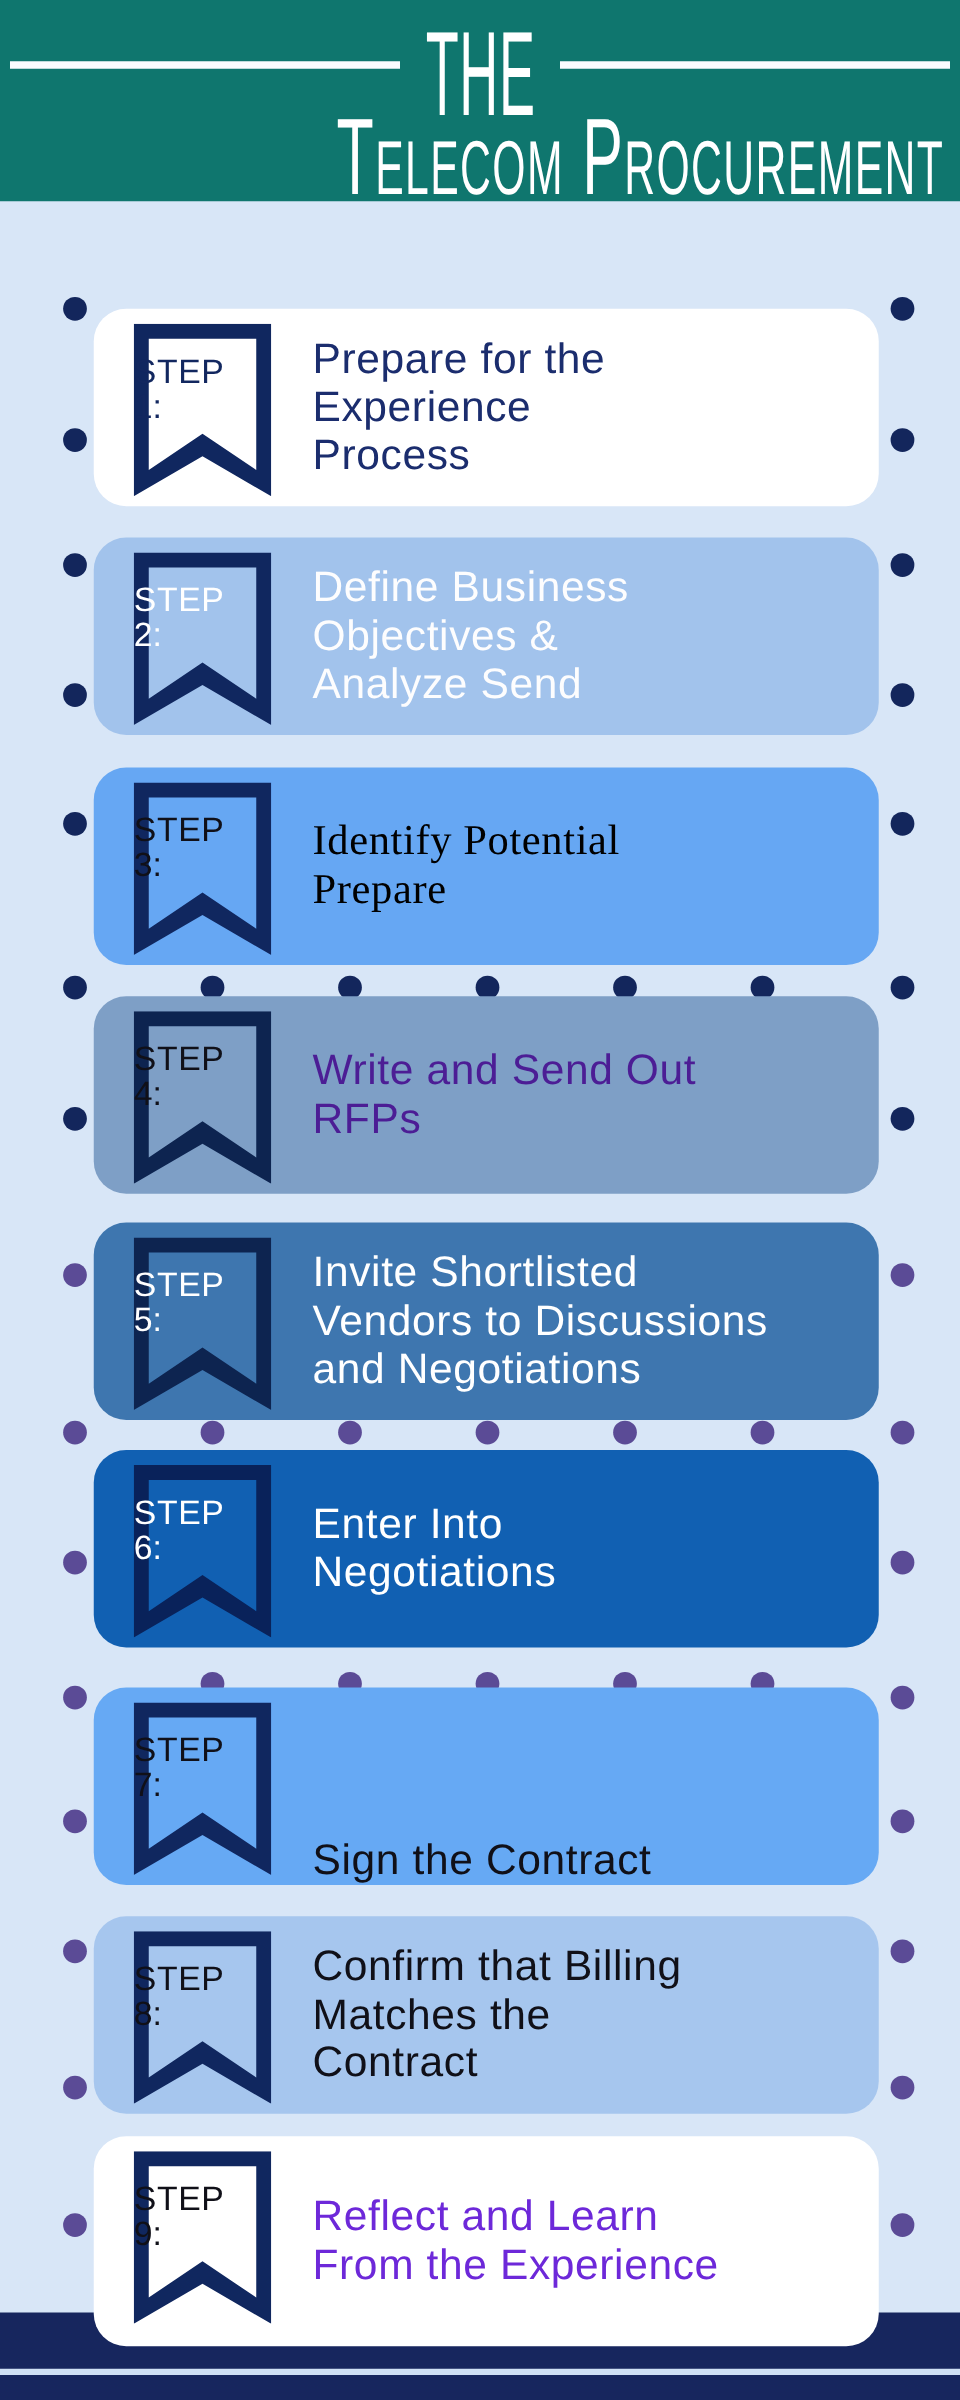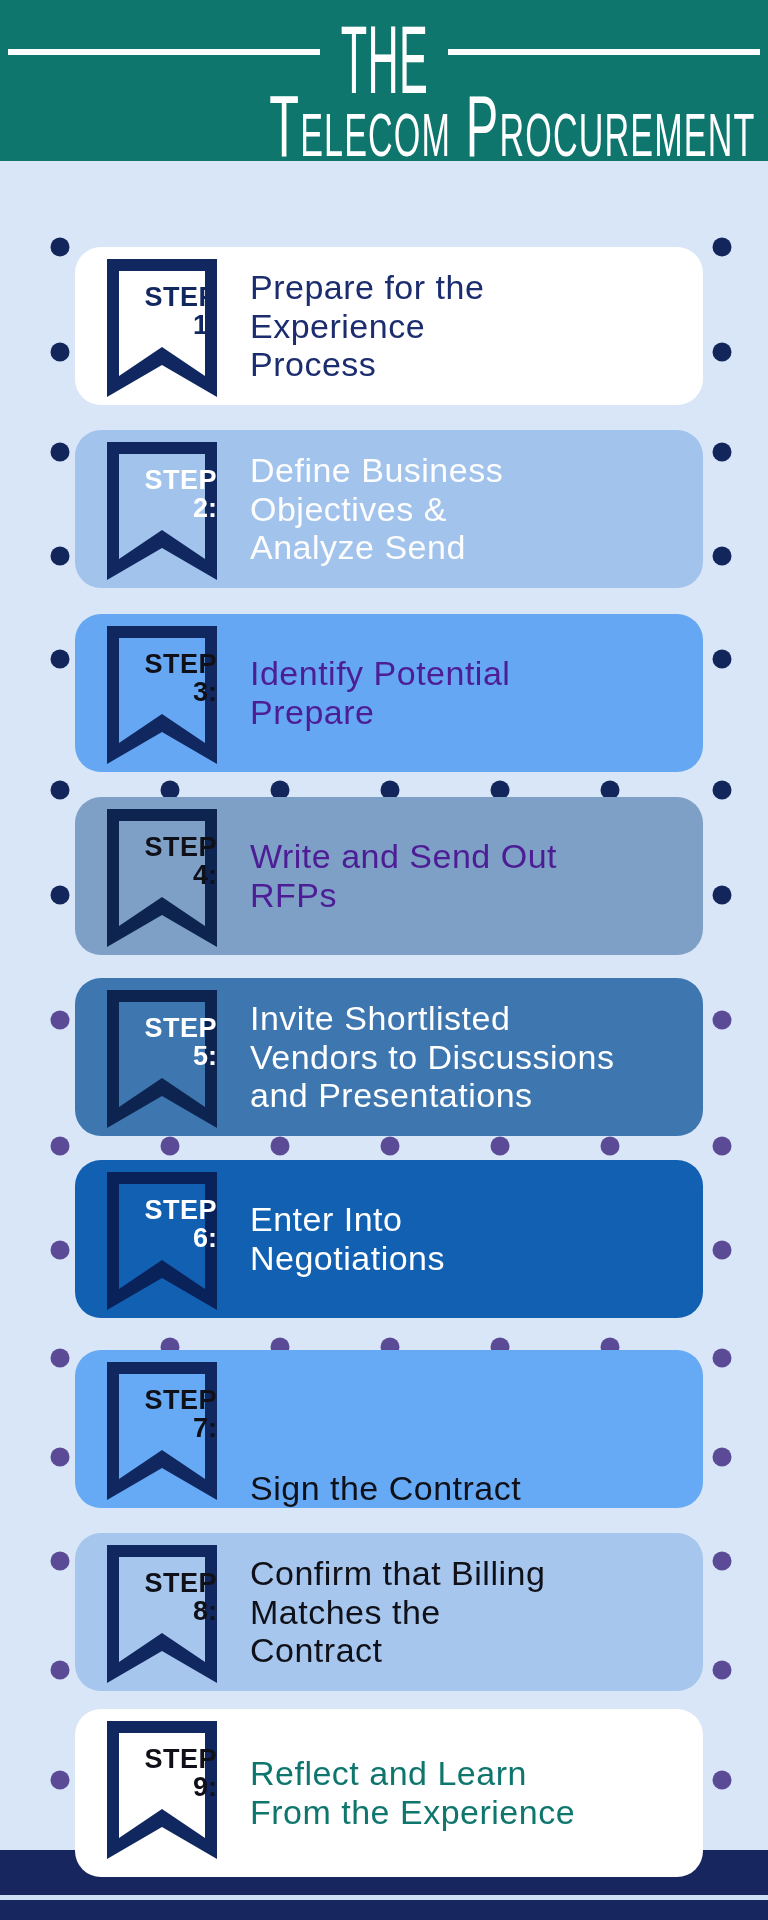"STEP" .ribbon-text { align-items: flex-end -> flex-start; font-weight: 700 -> 400 }
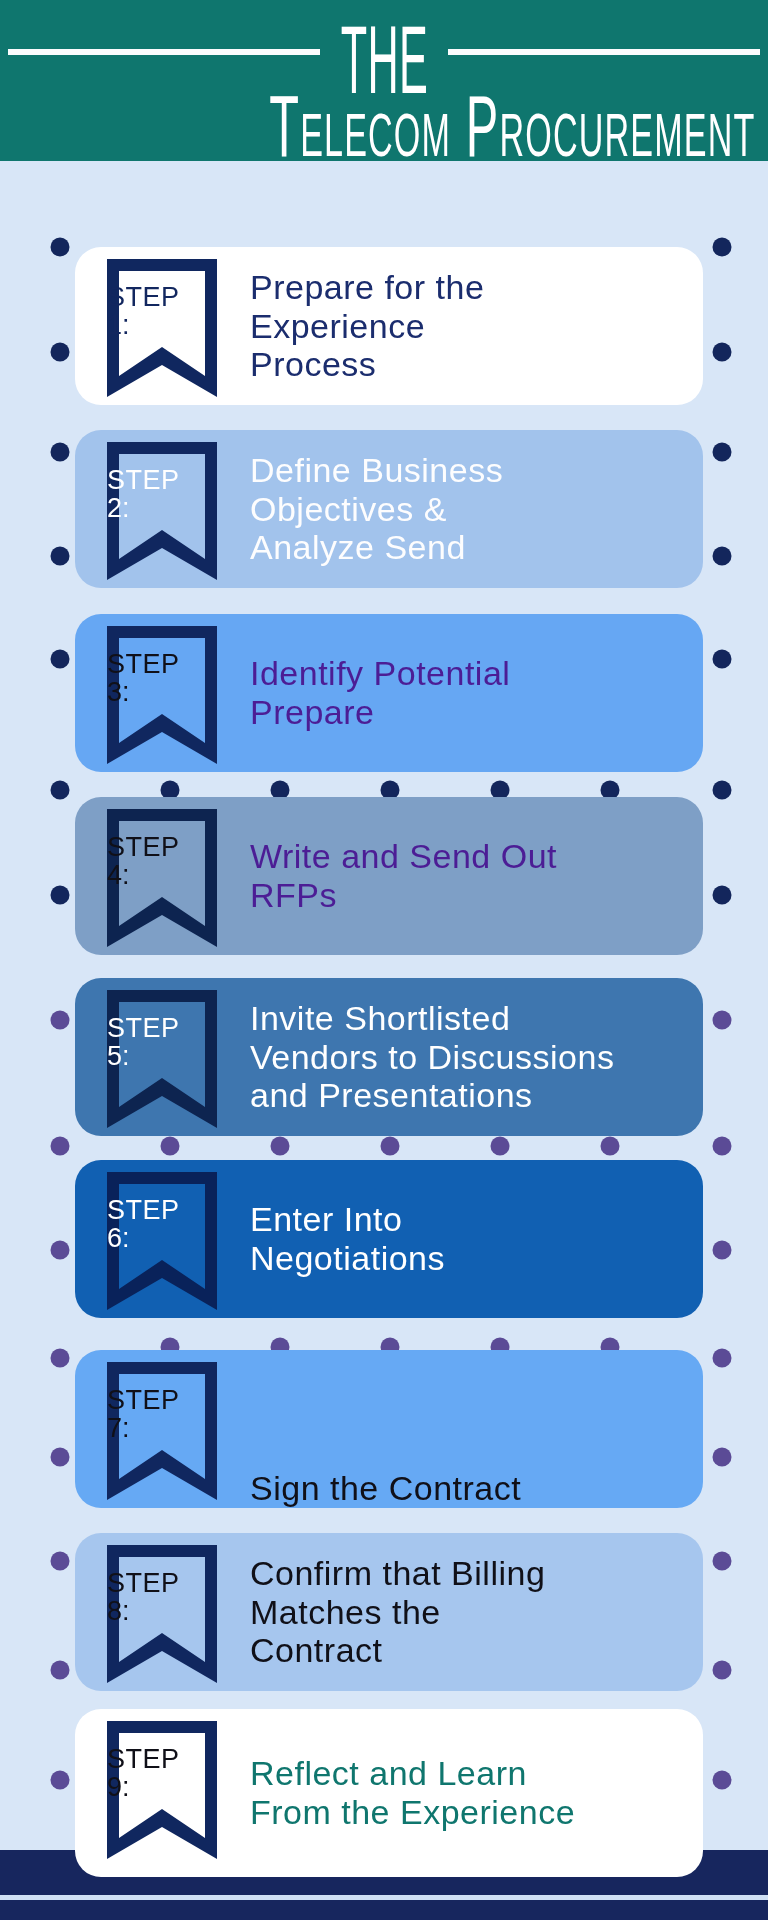"Identify Potential" div.card-text { color: #4c1d95 -> #000000; font-family: none -> Liberation Serif, serif }
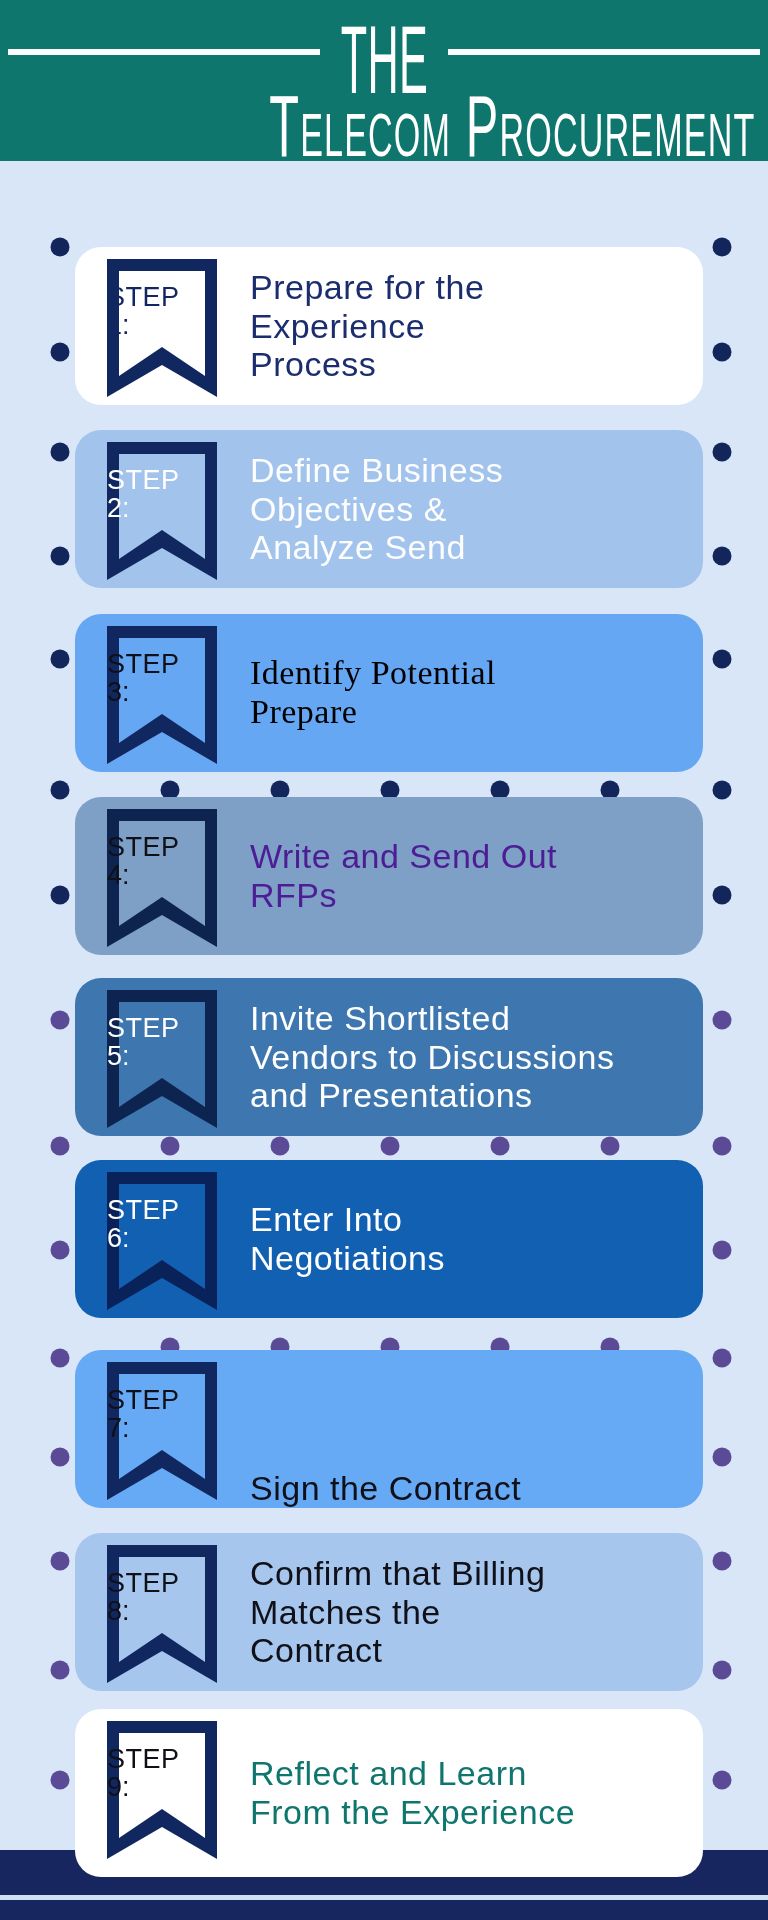"and Presentations" div { text: Presentations -> Negotiations }
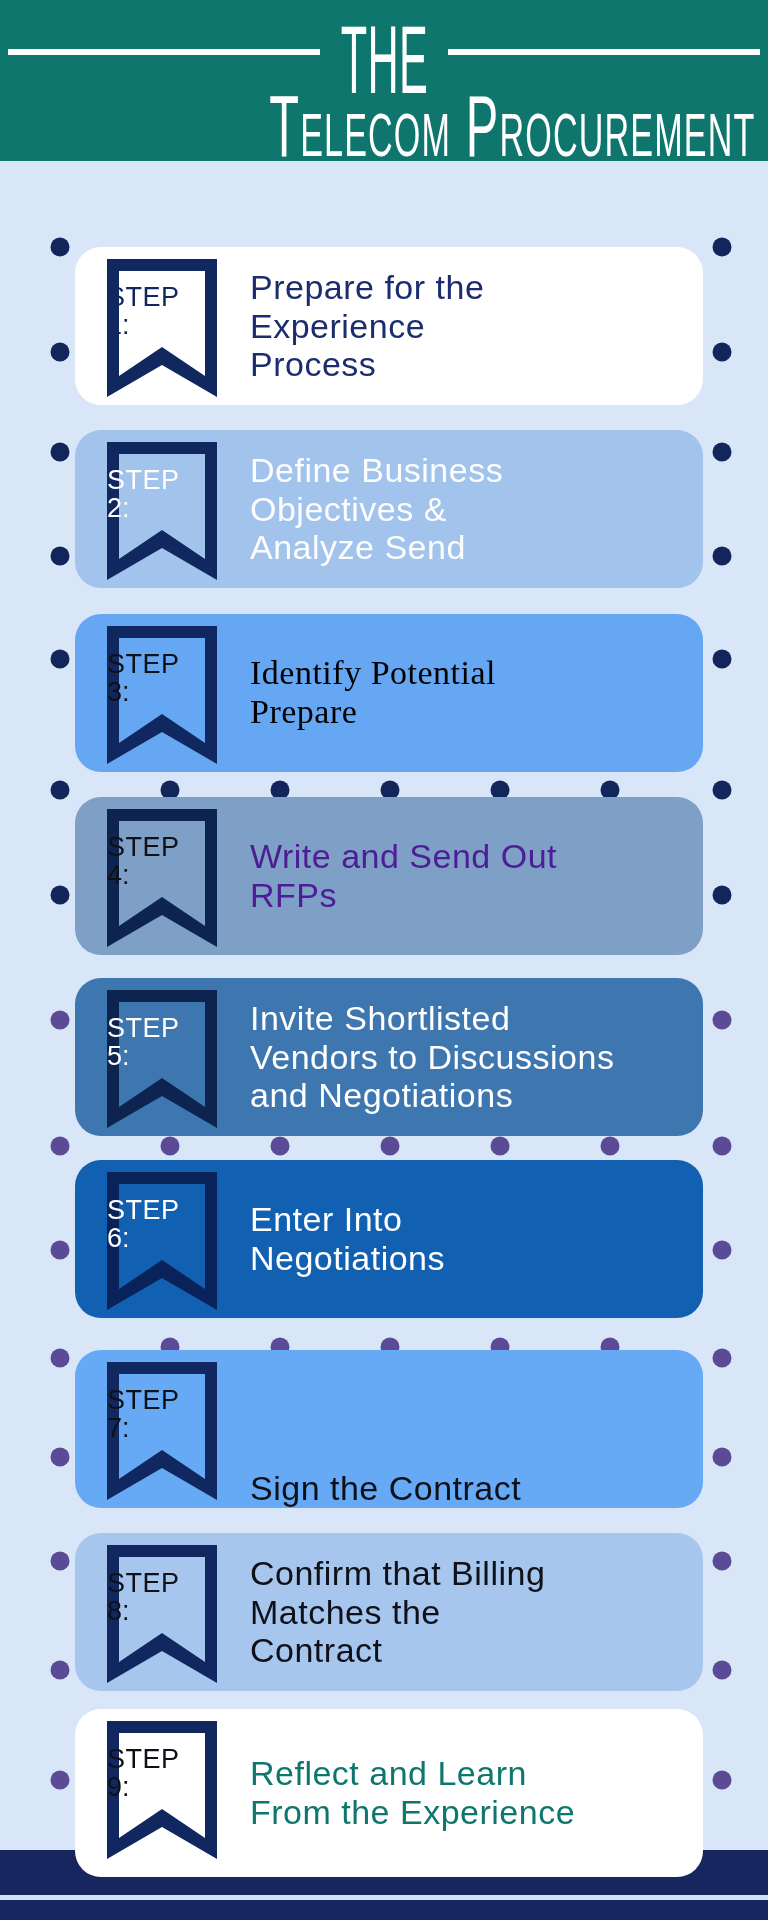"Reflect and Learn" div.card-text { color: #0f766e -> #6d28d9 }
